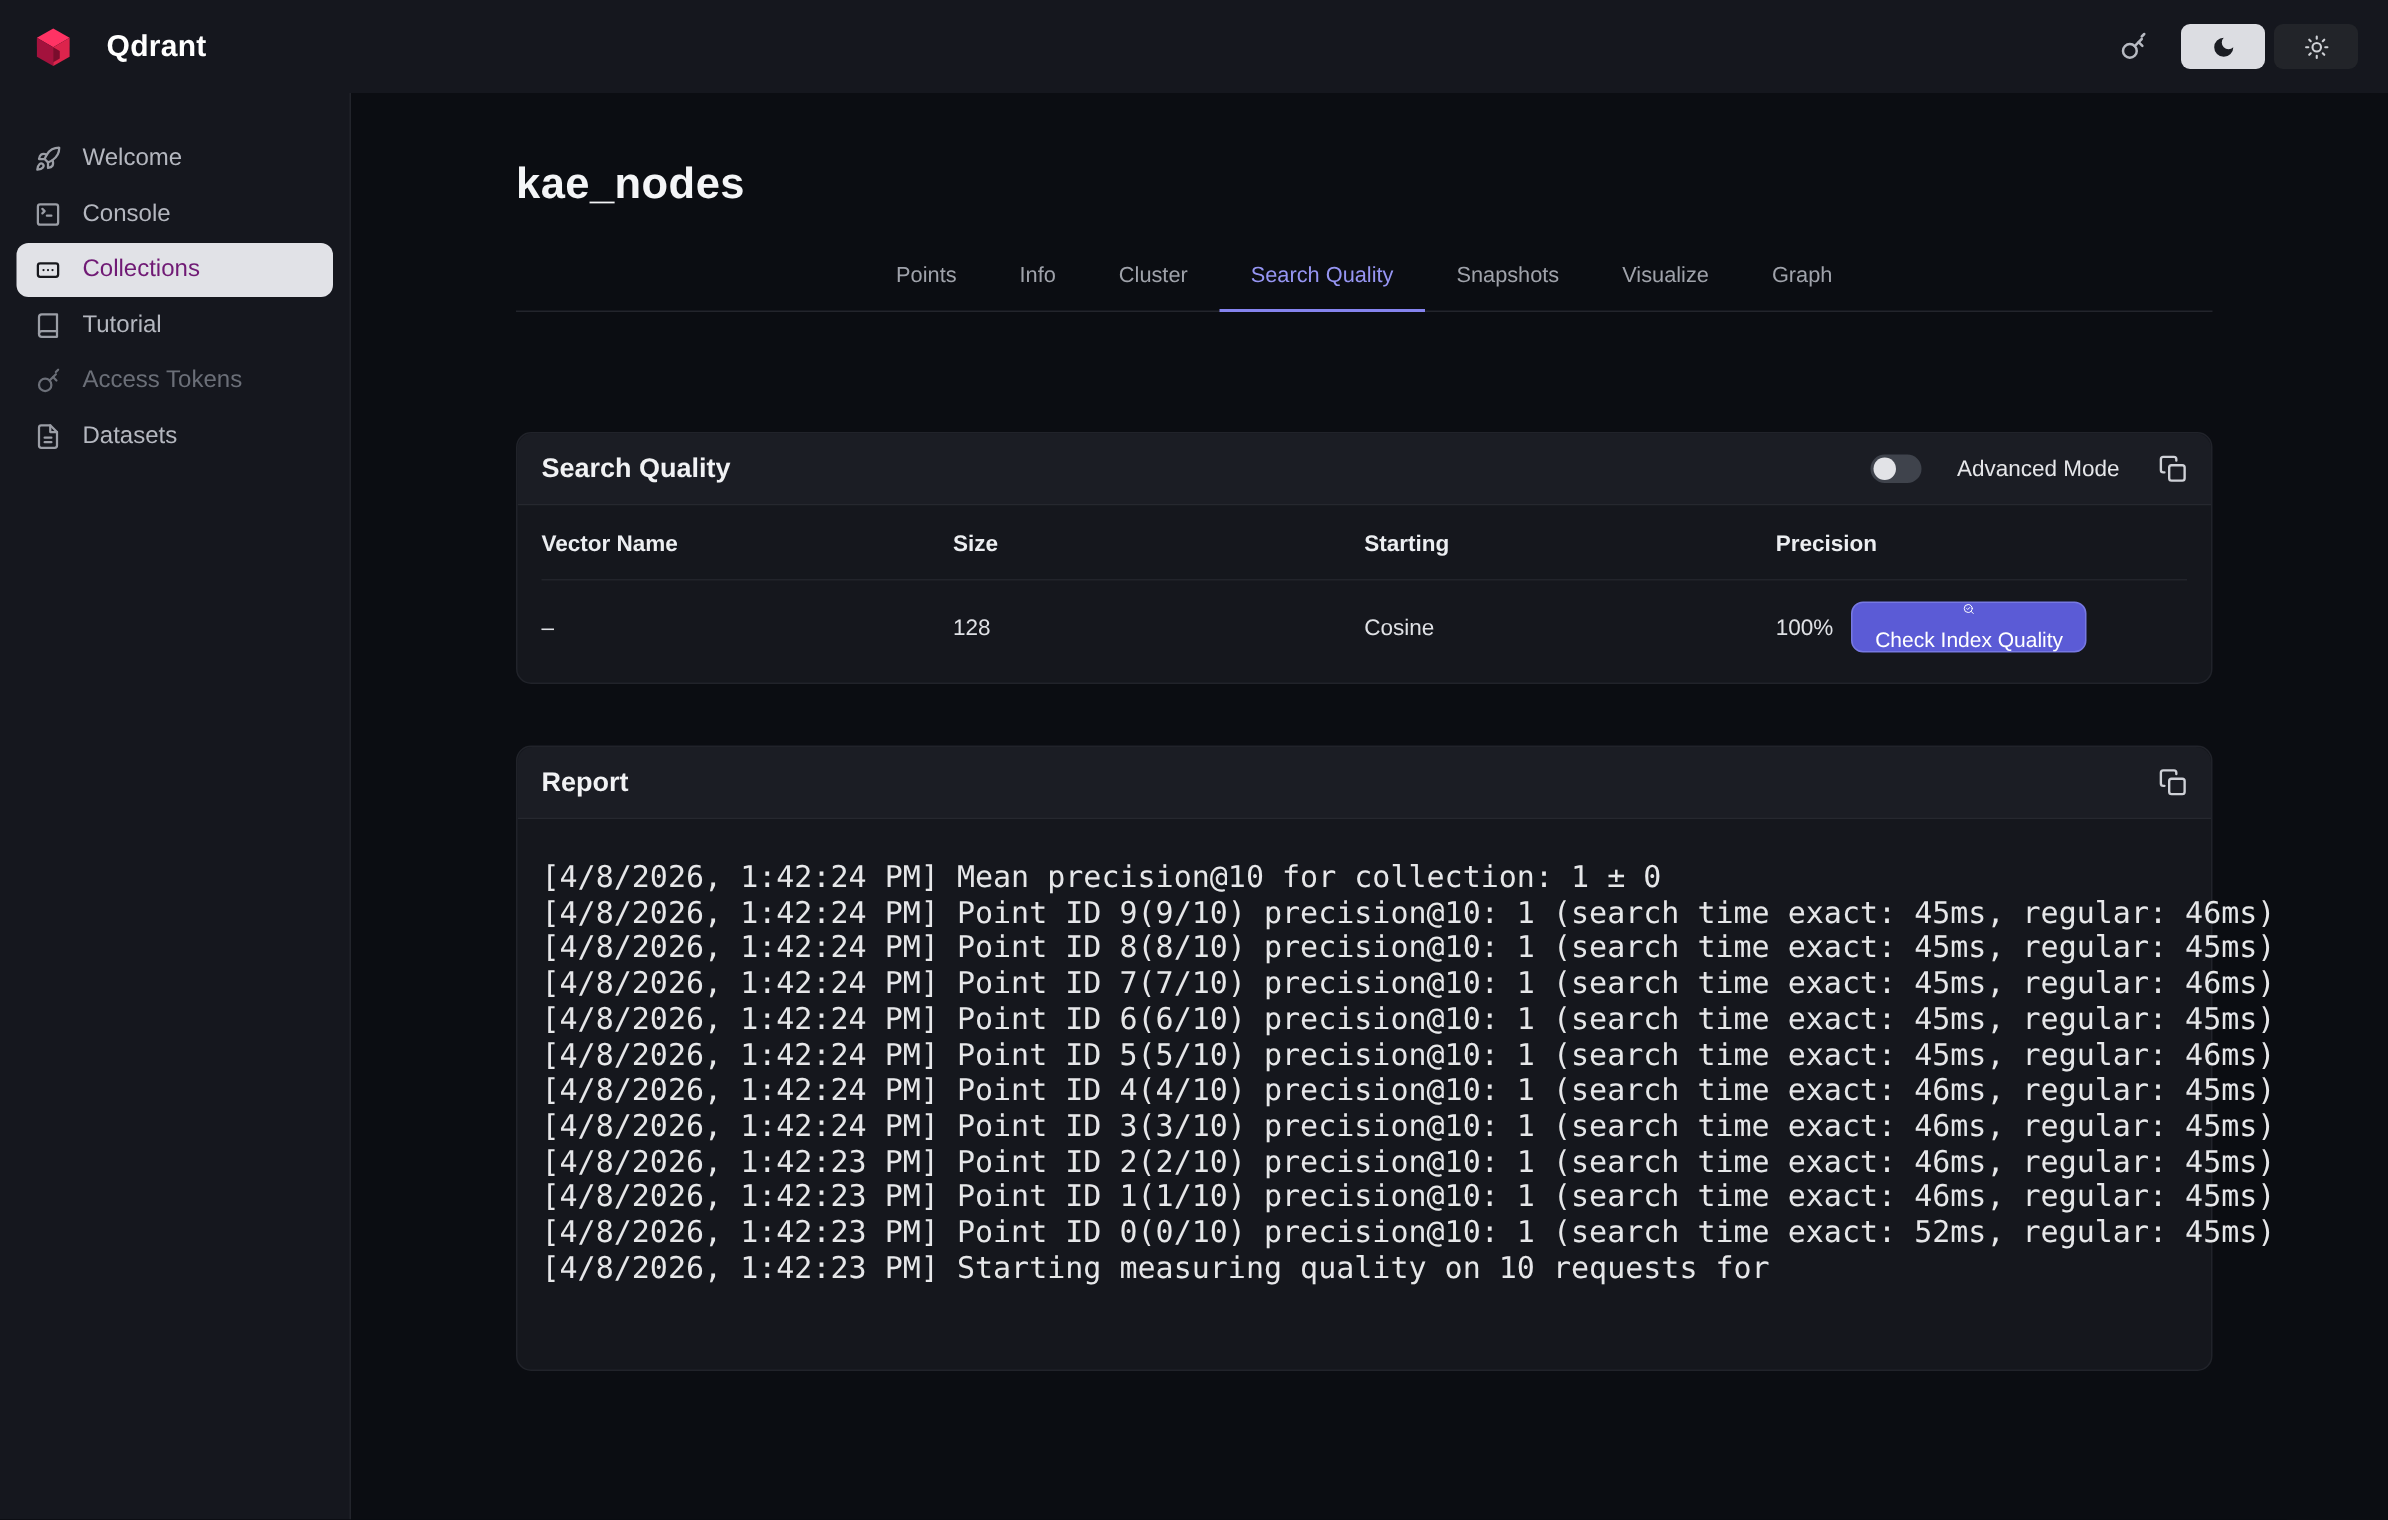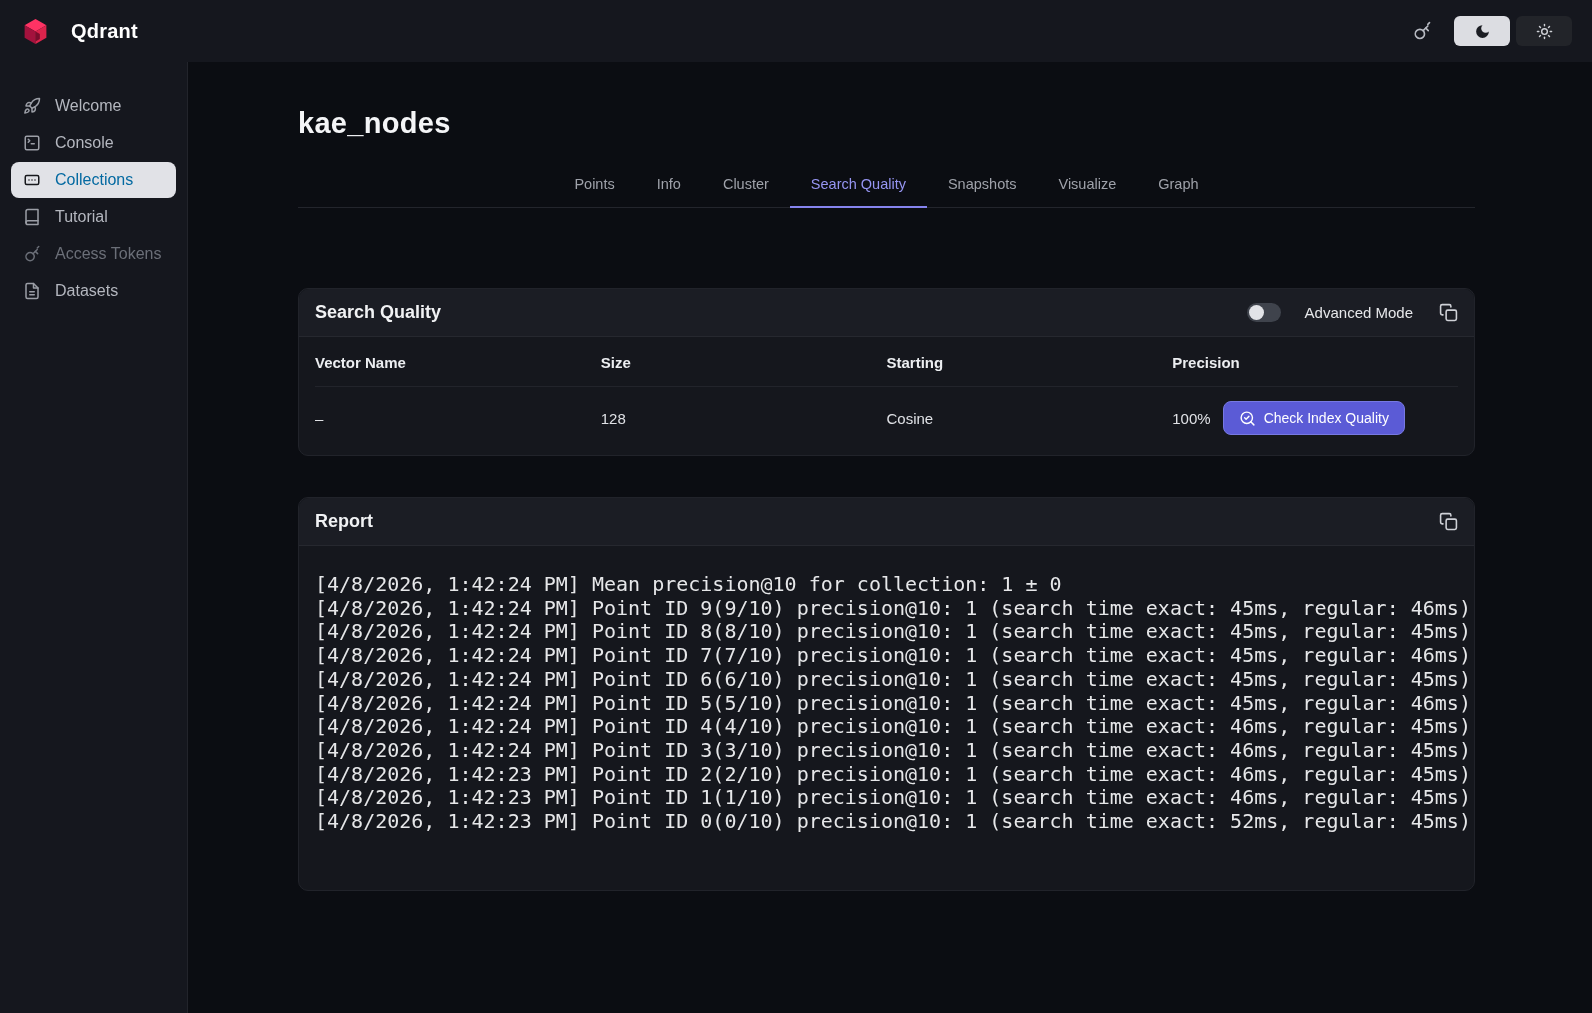"Welcome" .sidebar { width: 188px -> 234px }
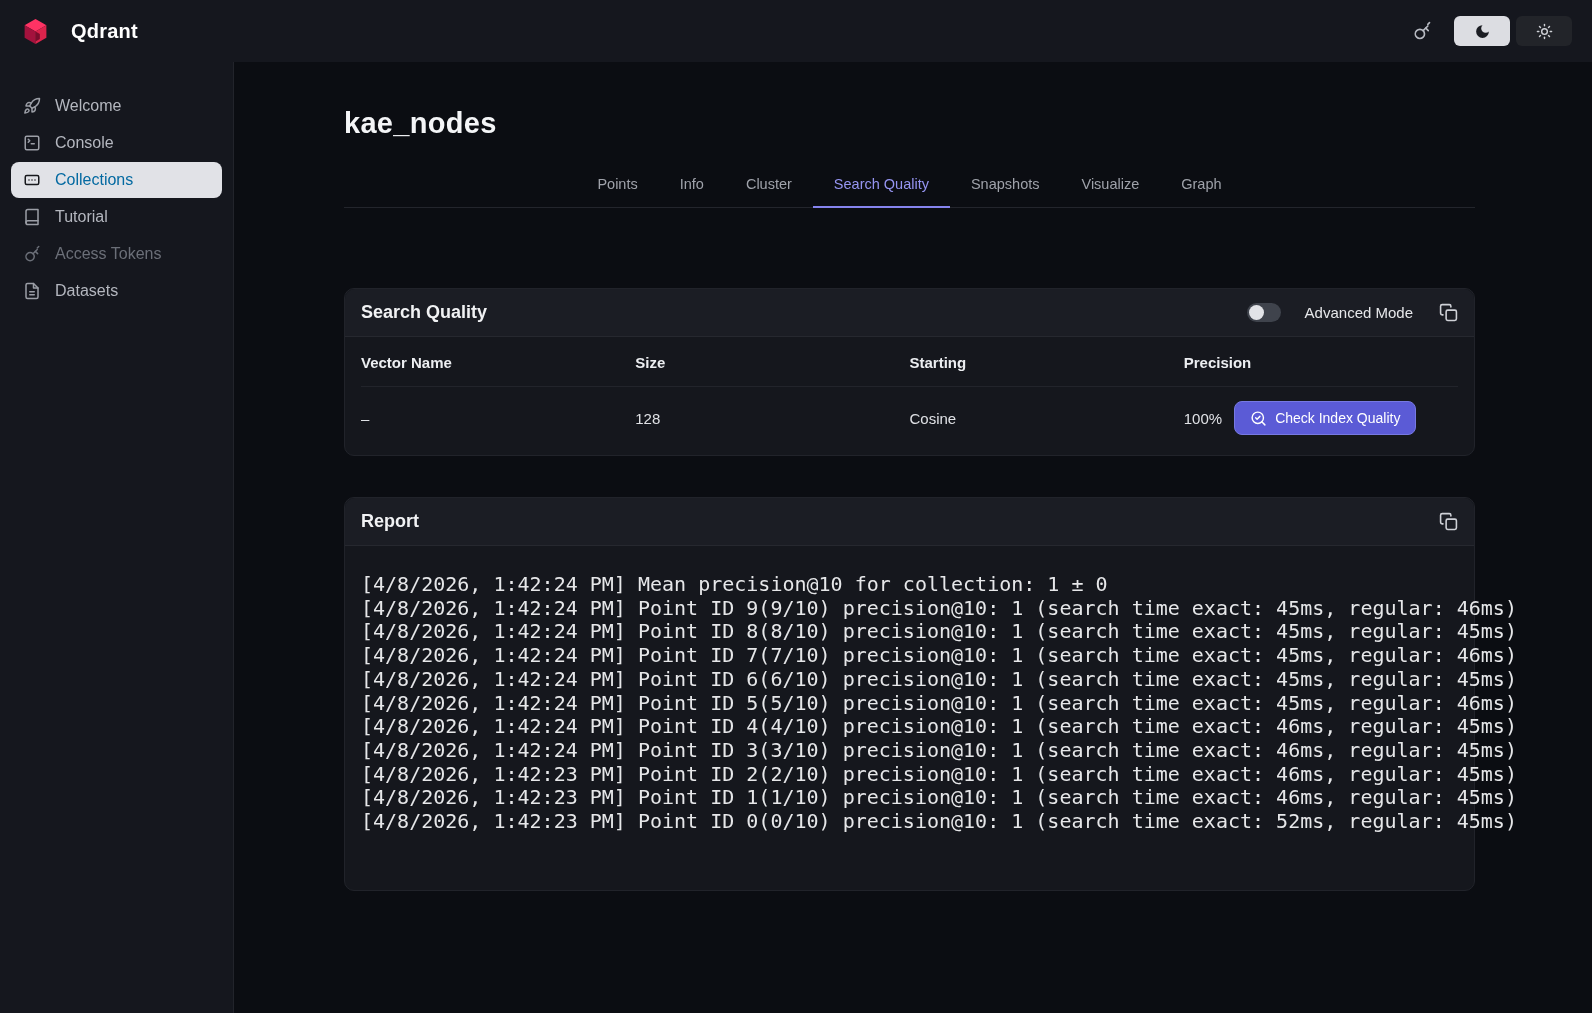"Collections" .nav-item.active { color: #0369a1 -> #701a75 }
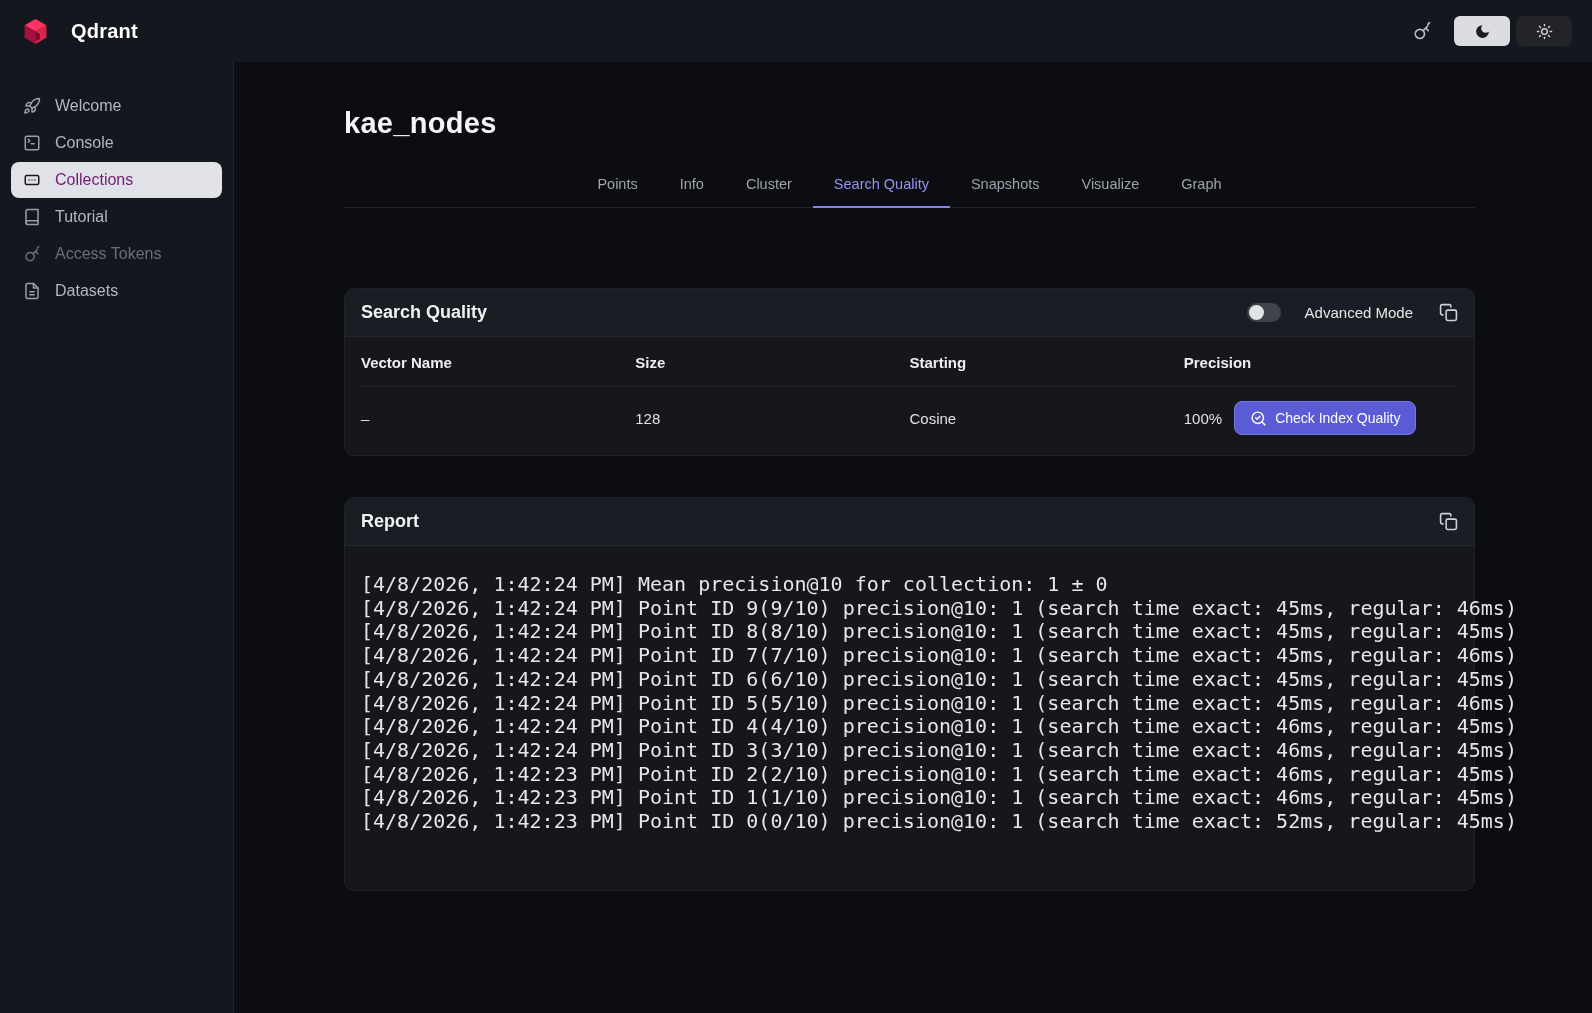"Check Index Quality" .check-btn { flex-direction: none -> column }
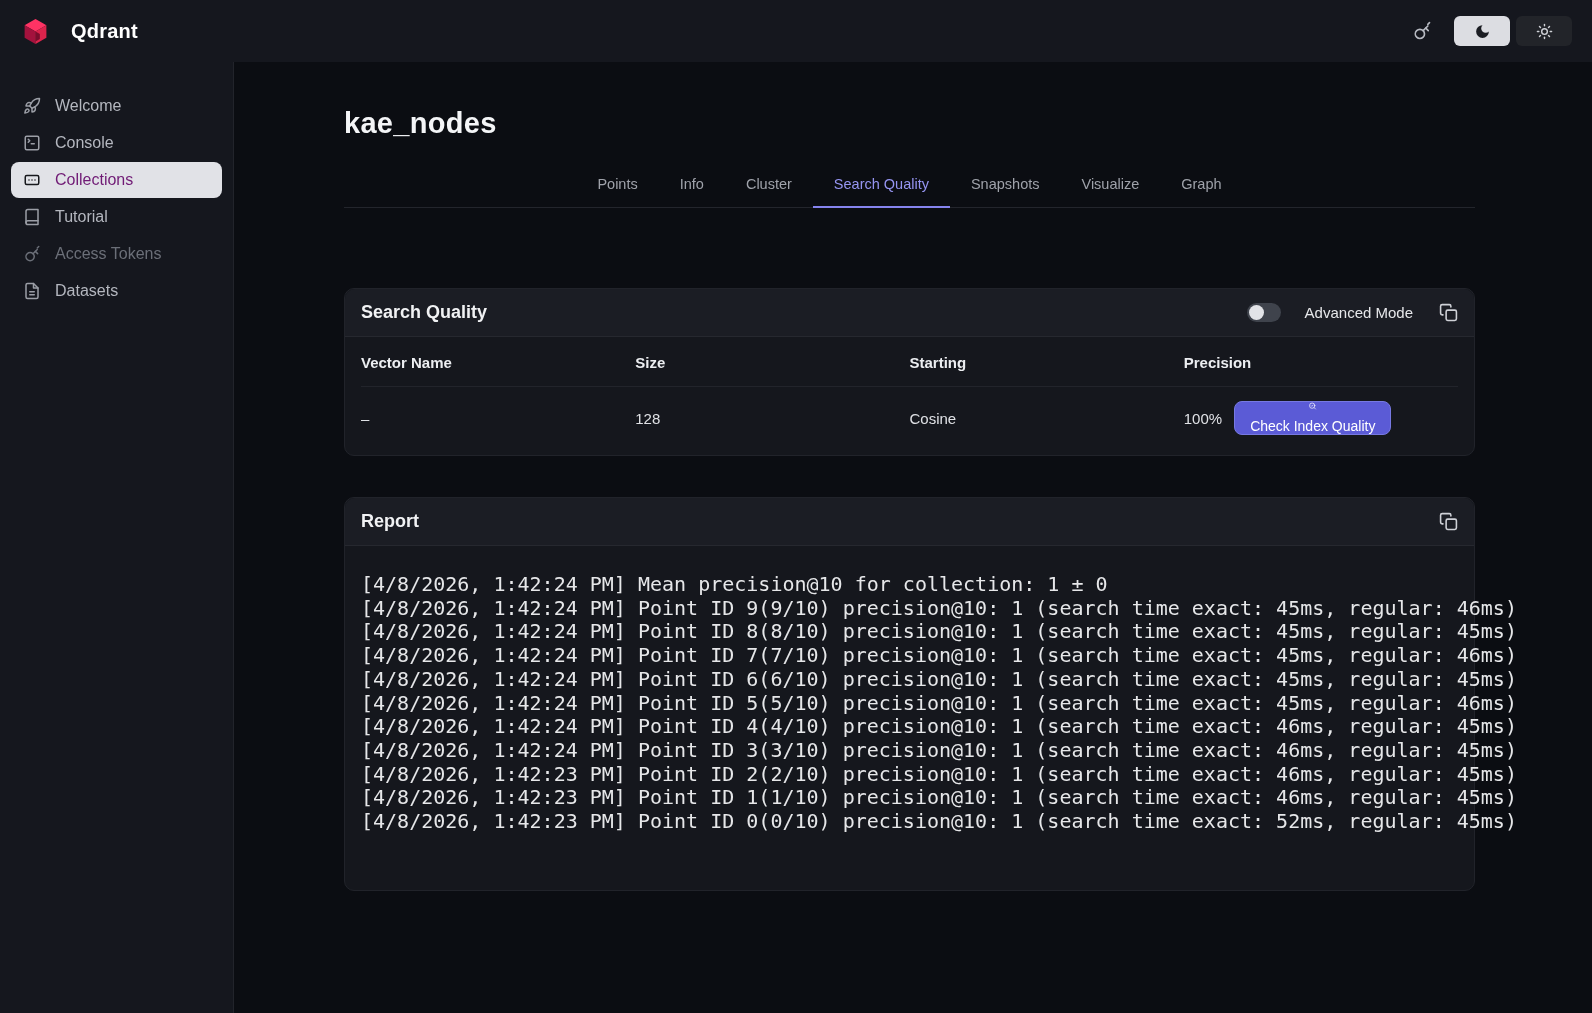"[4/8/2026, 1:42:23 PM] Starting" div.log-line { html: none -> <div>[4/8/2026, 1:42:23 PM] Starting measuring quality on 10 requests for</div> }
